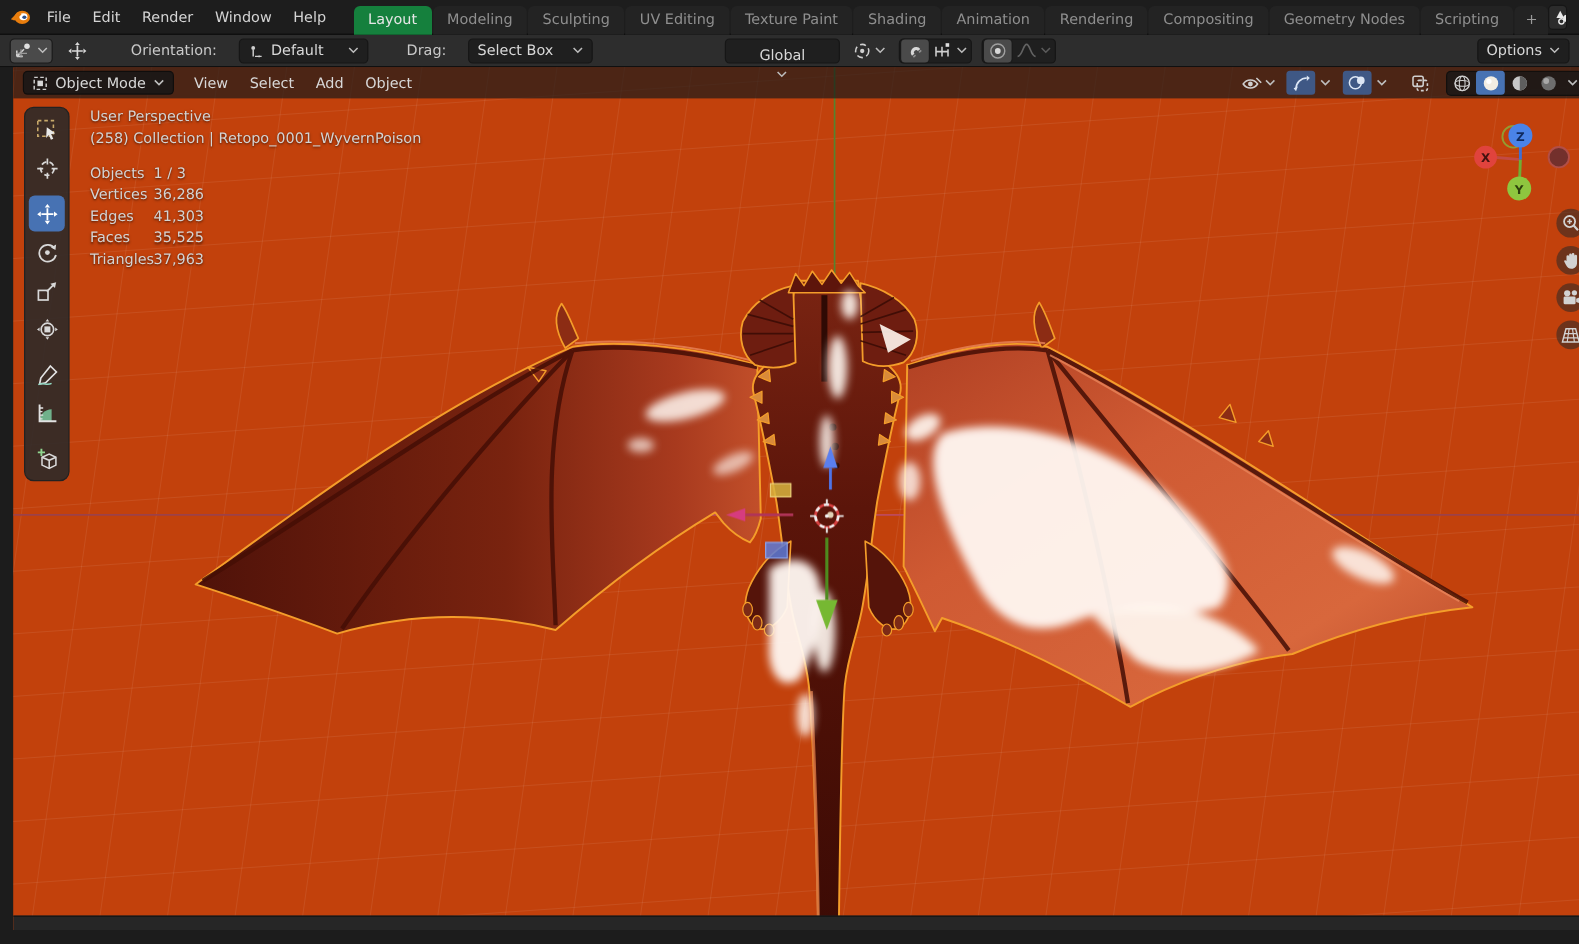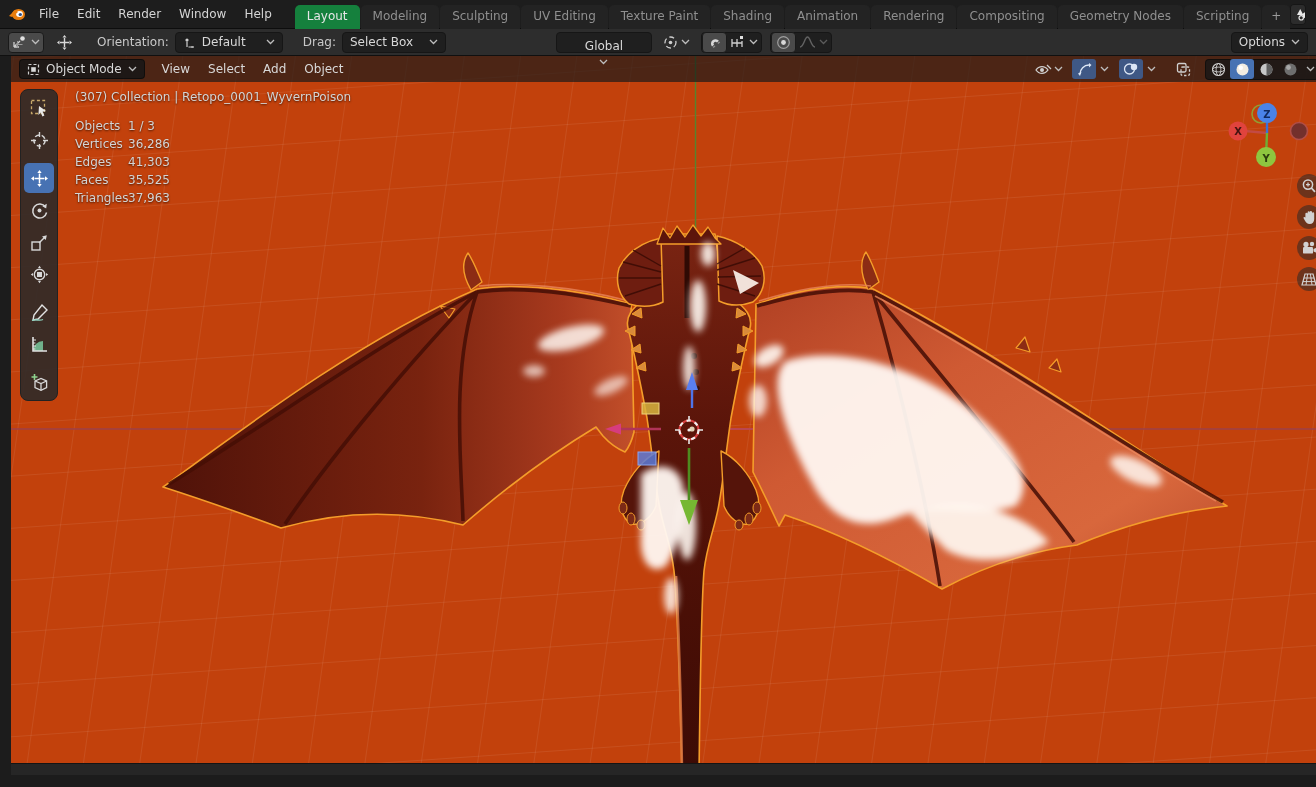"Orientation:" .lbl { margin: 0 6px -> 0 18px }
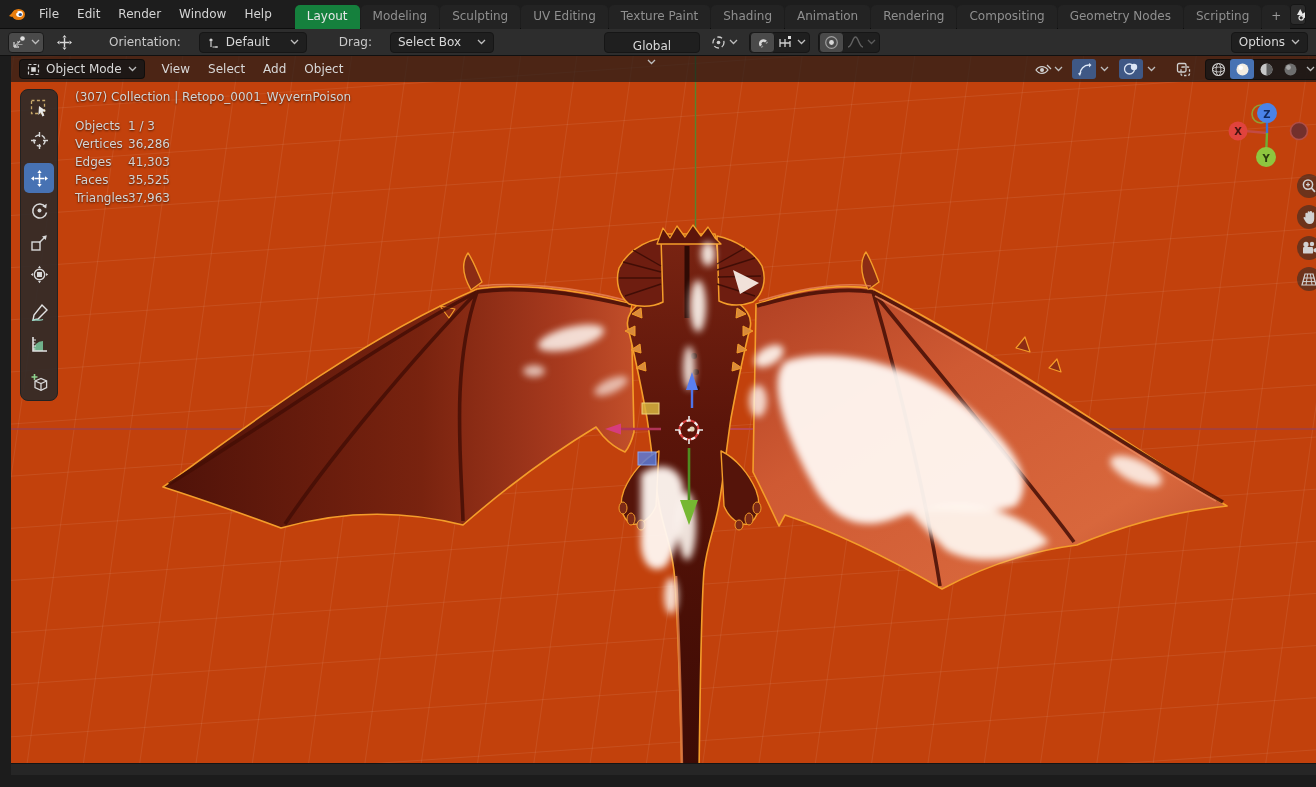"User Perspective" div.row { html: none -> <div> <span>User Perspective</span> </div> }
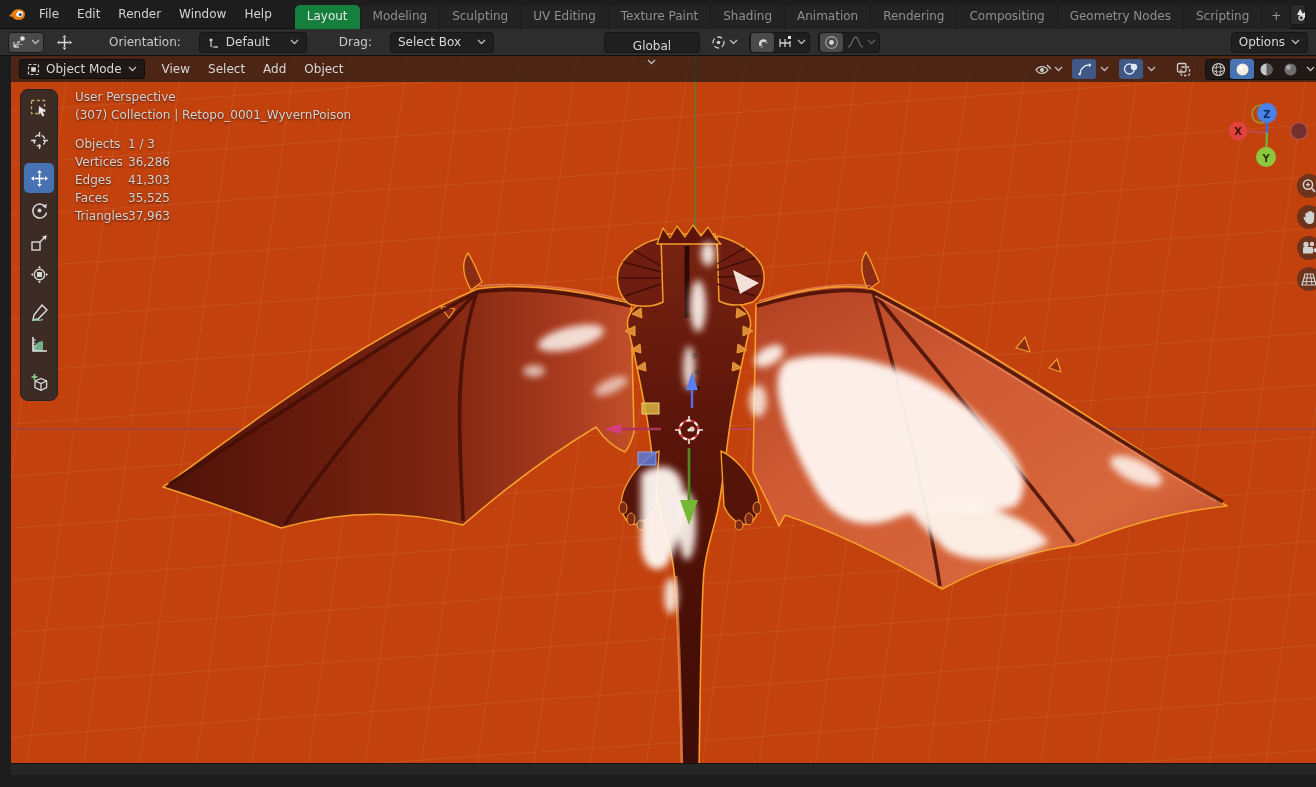"(307) Collection |" span { text: 307 -> 258 }
